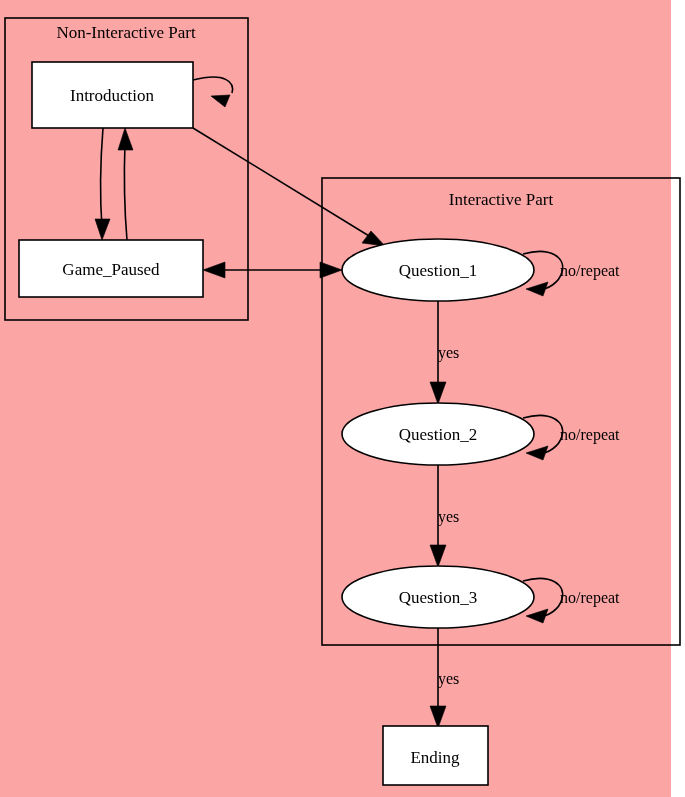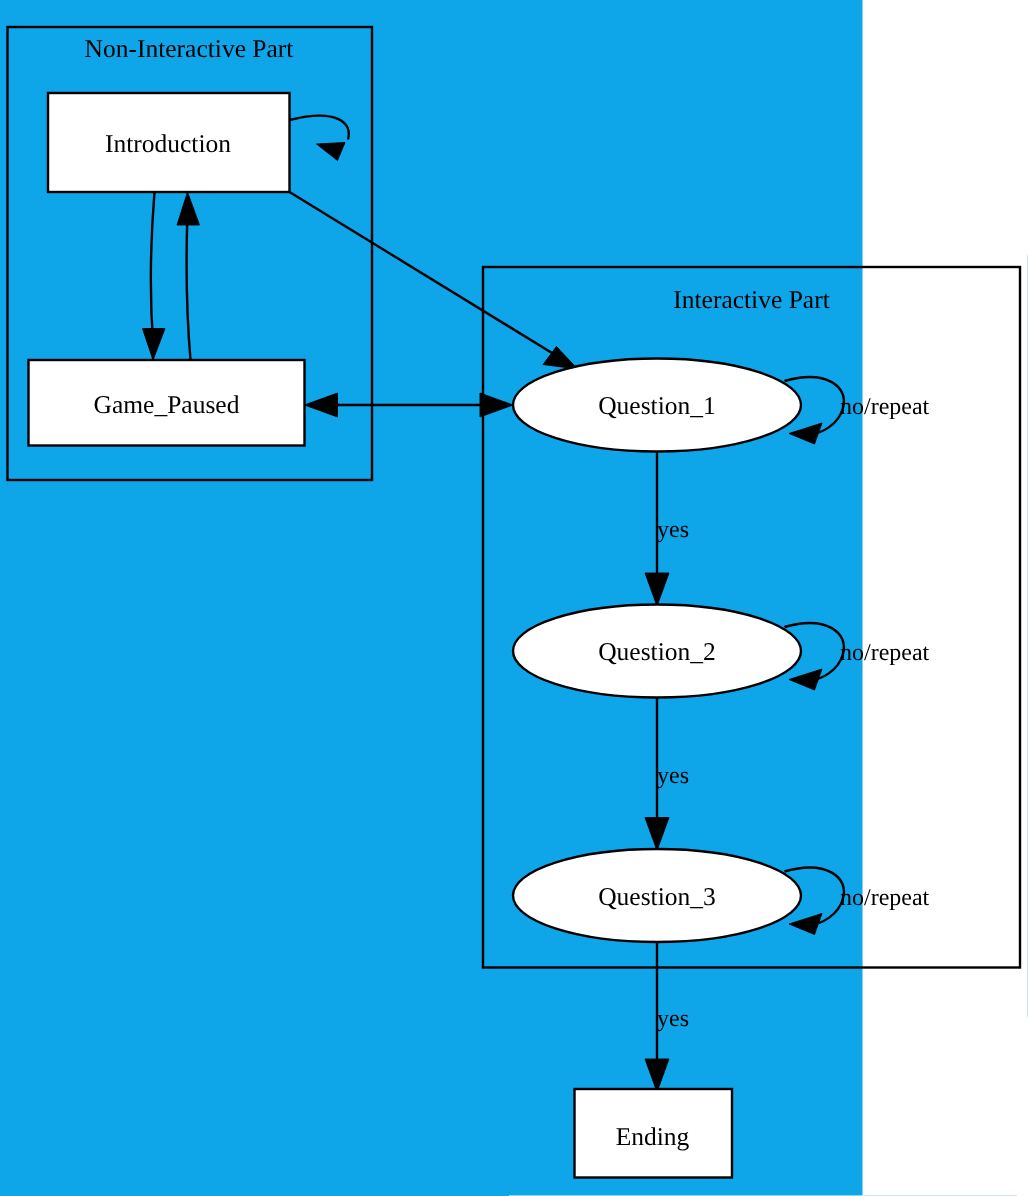"Non-Interactive Part" #diagram-root { background: #0ea5e9 -> #fca5a5; width: 575px -> 671px }
